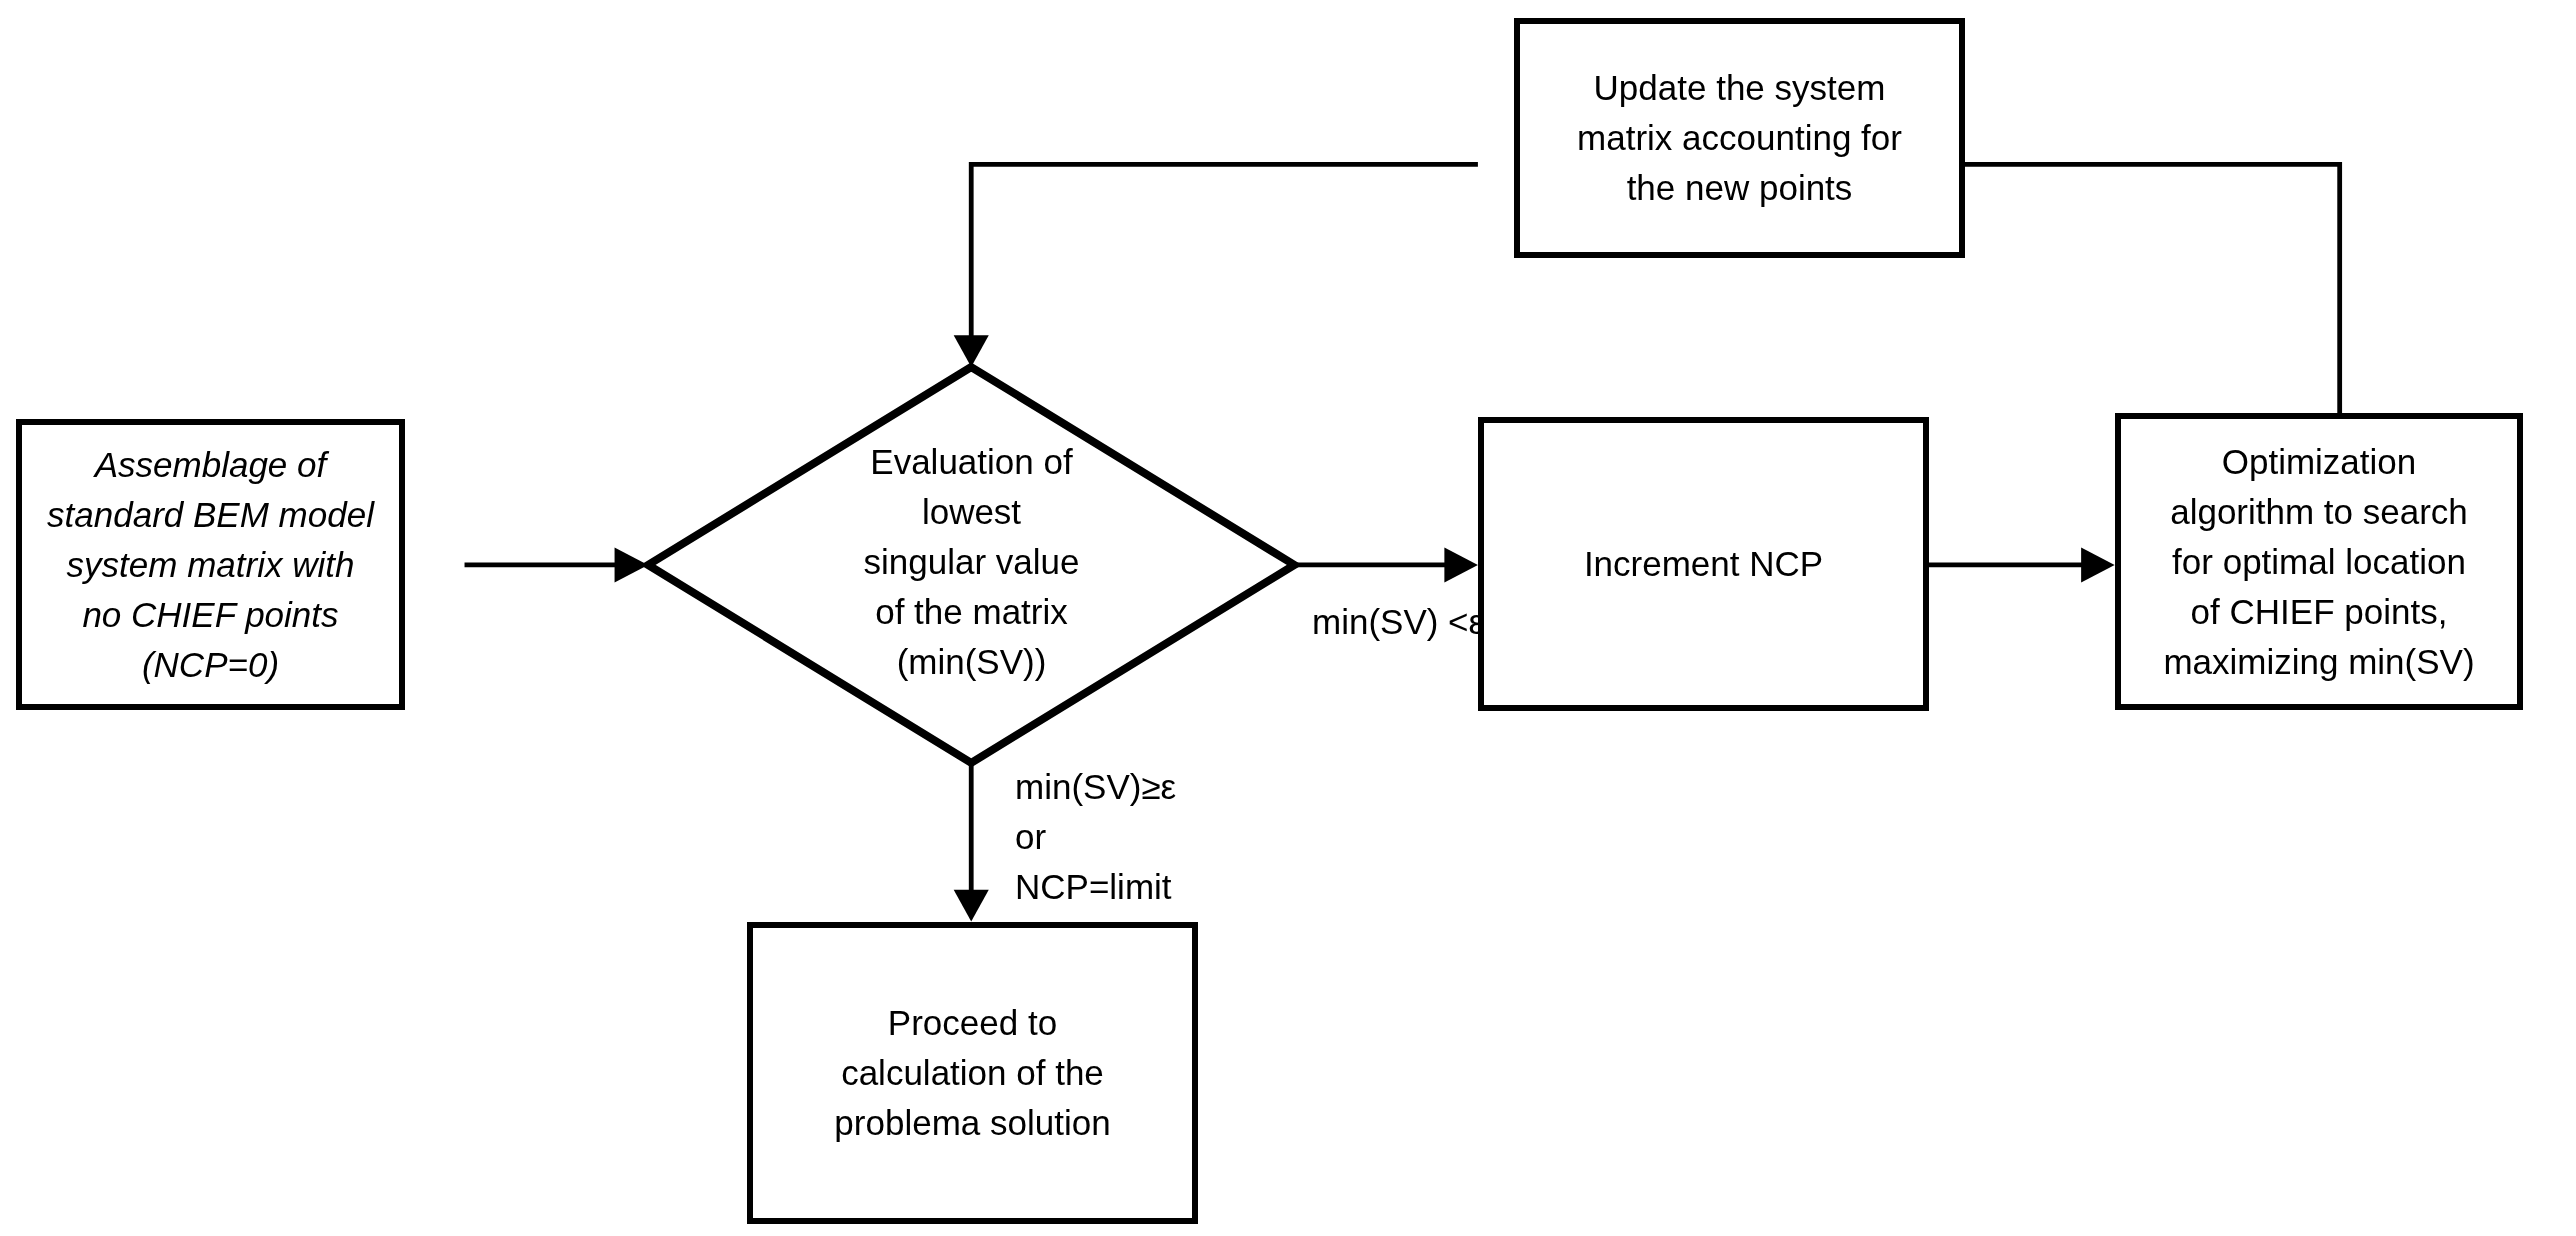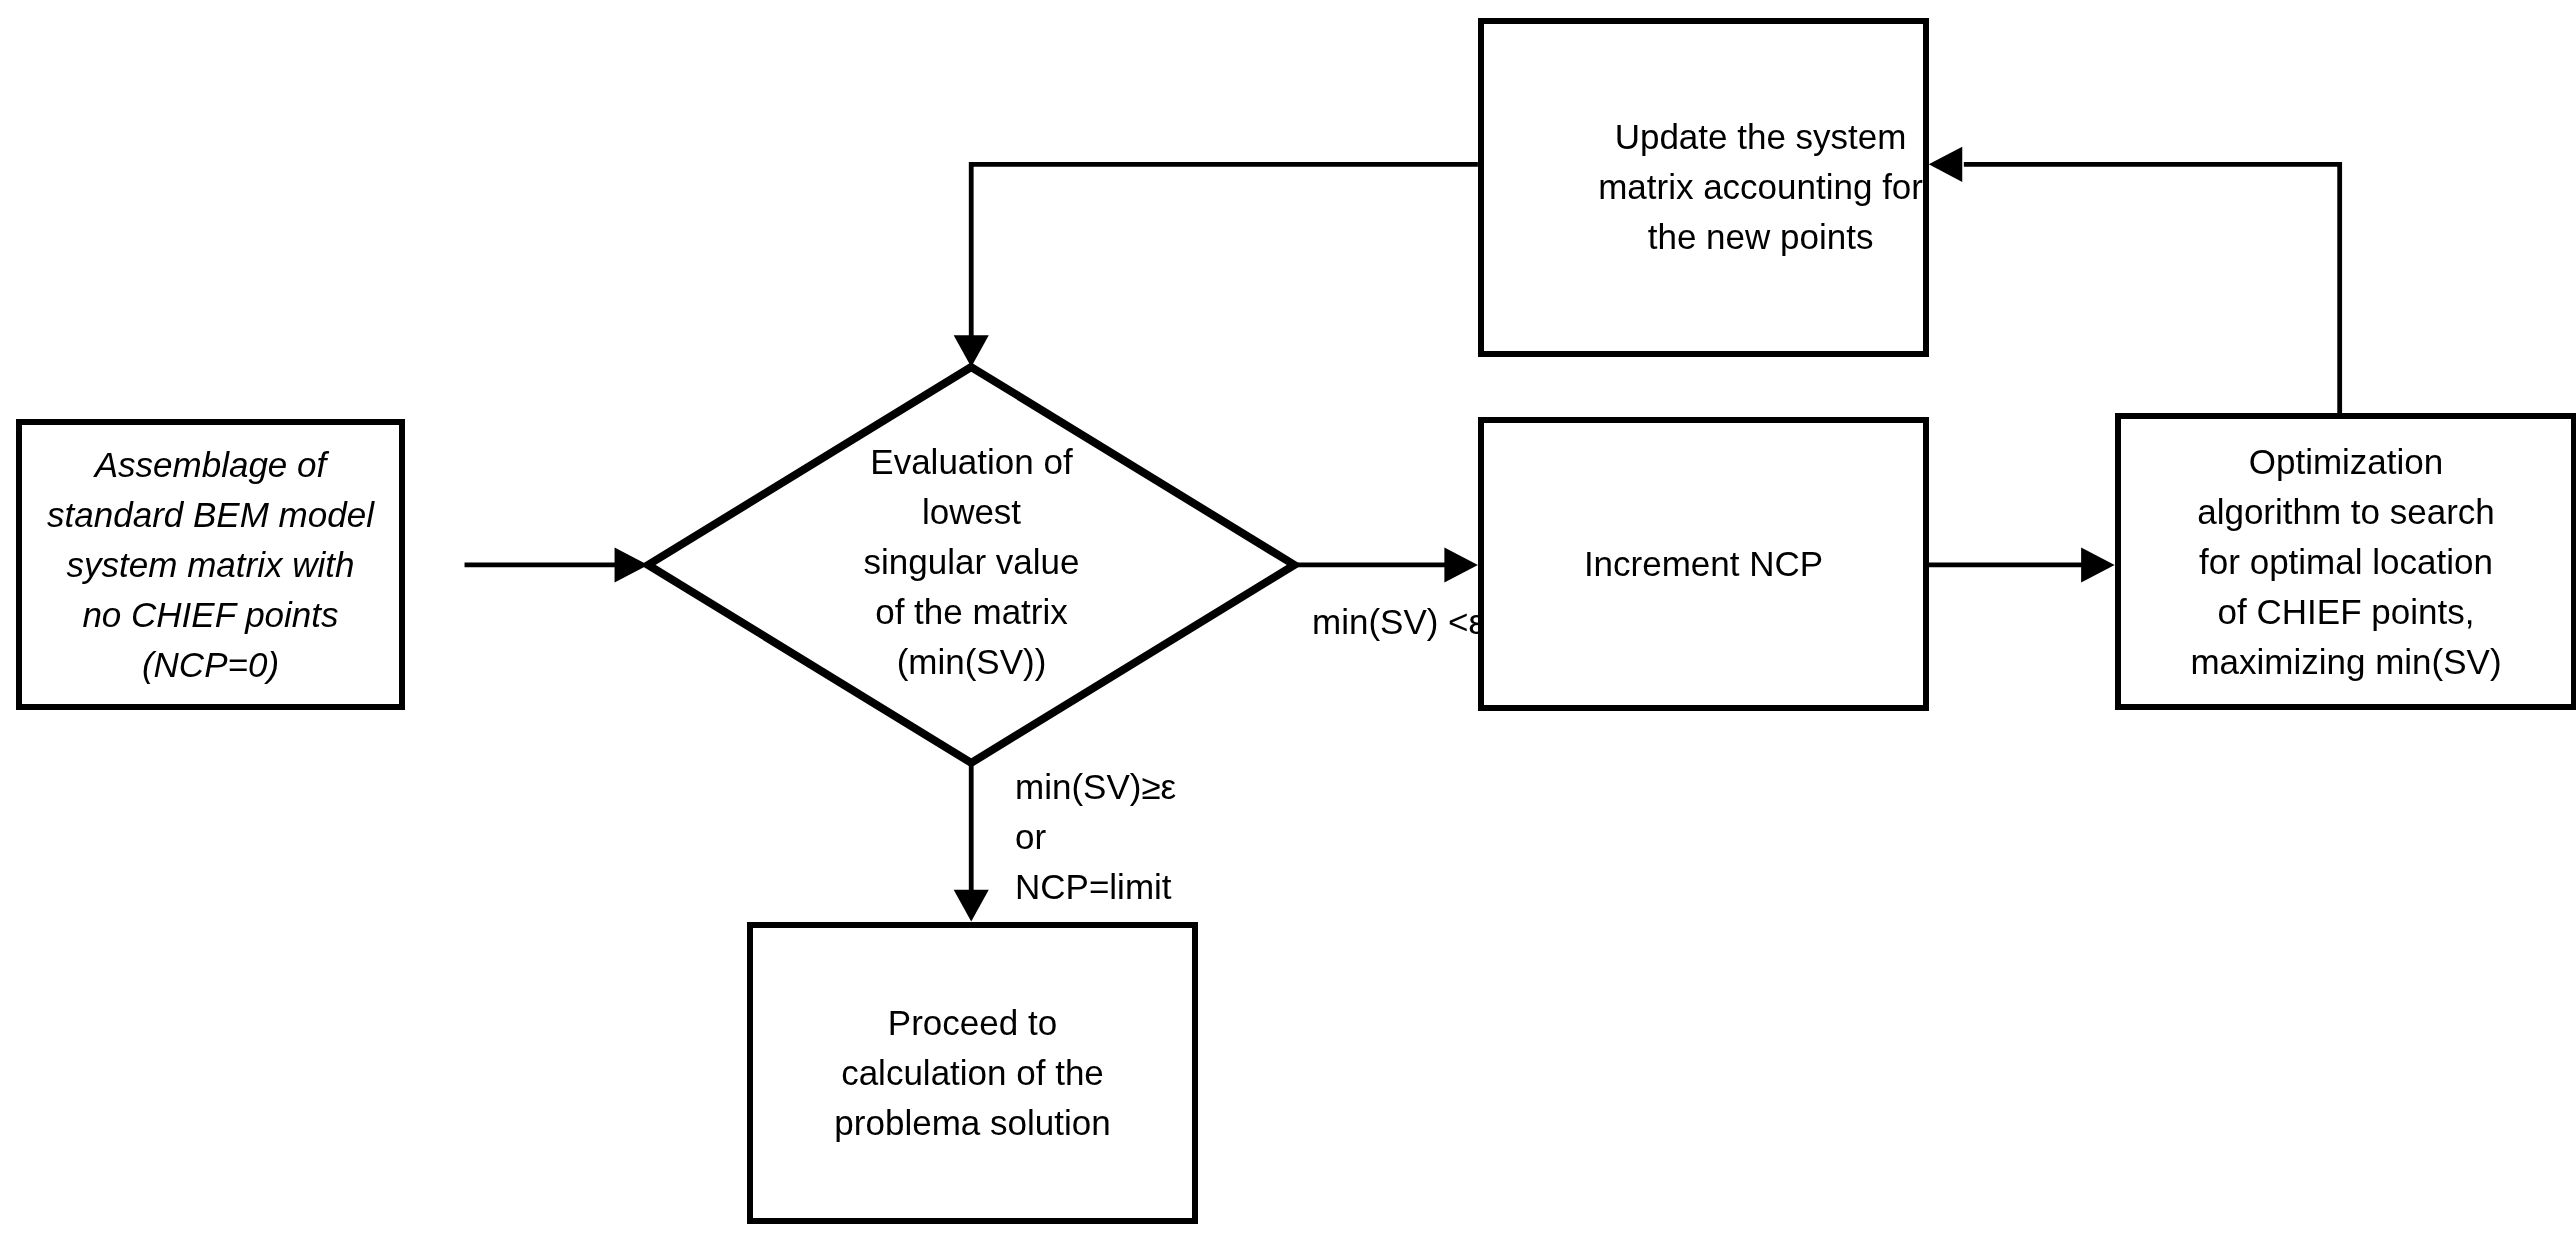"Update the system" #node-update { height: 339px -> 240px; justify-content: flex-end -> none; left: 1478px -> 1514px }
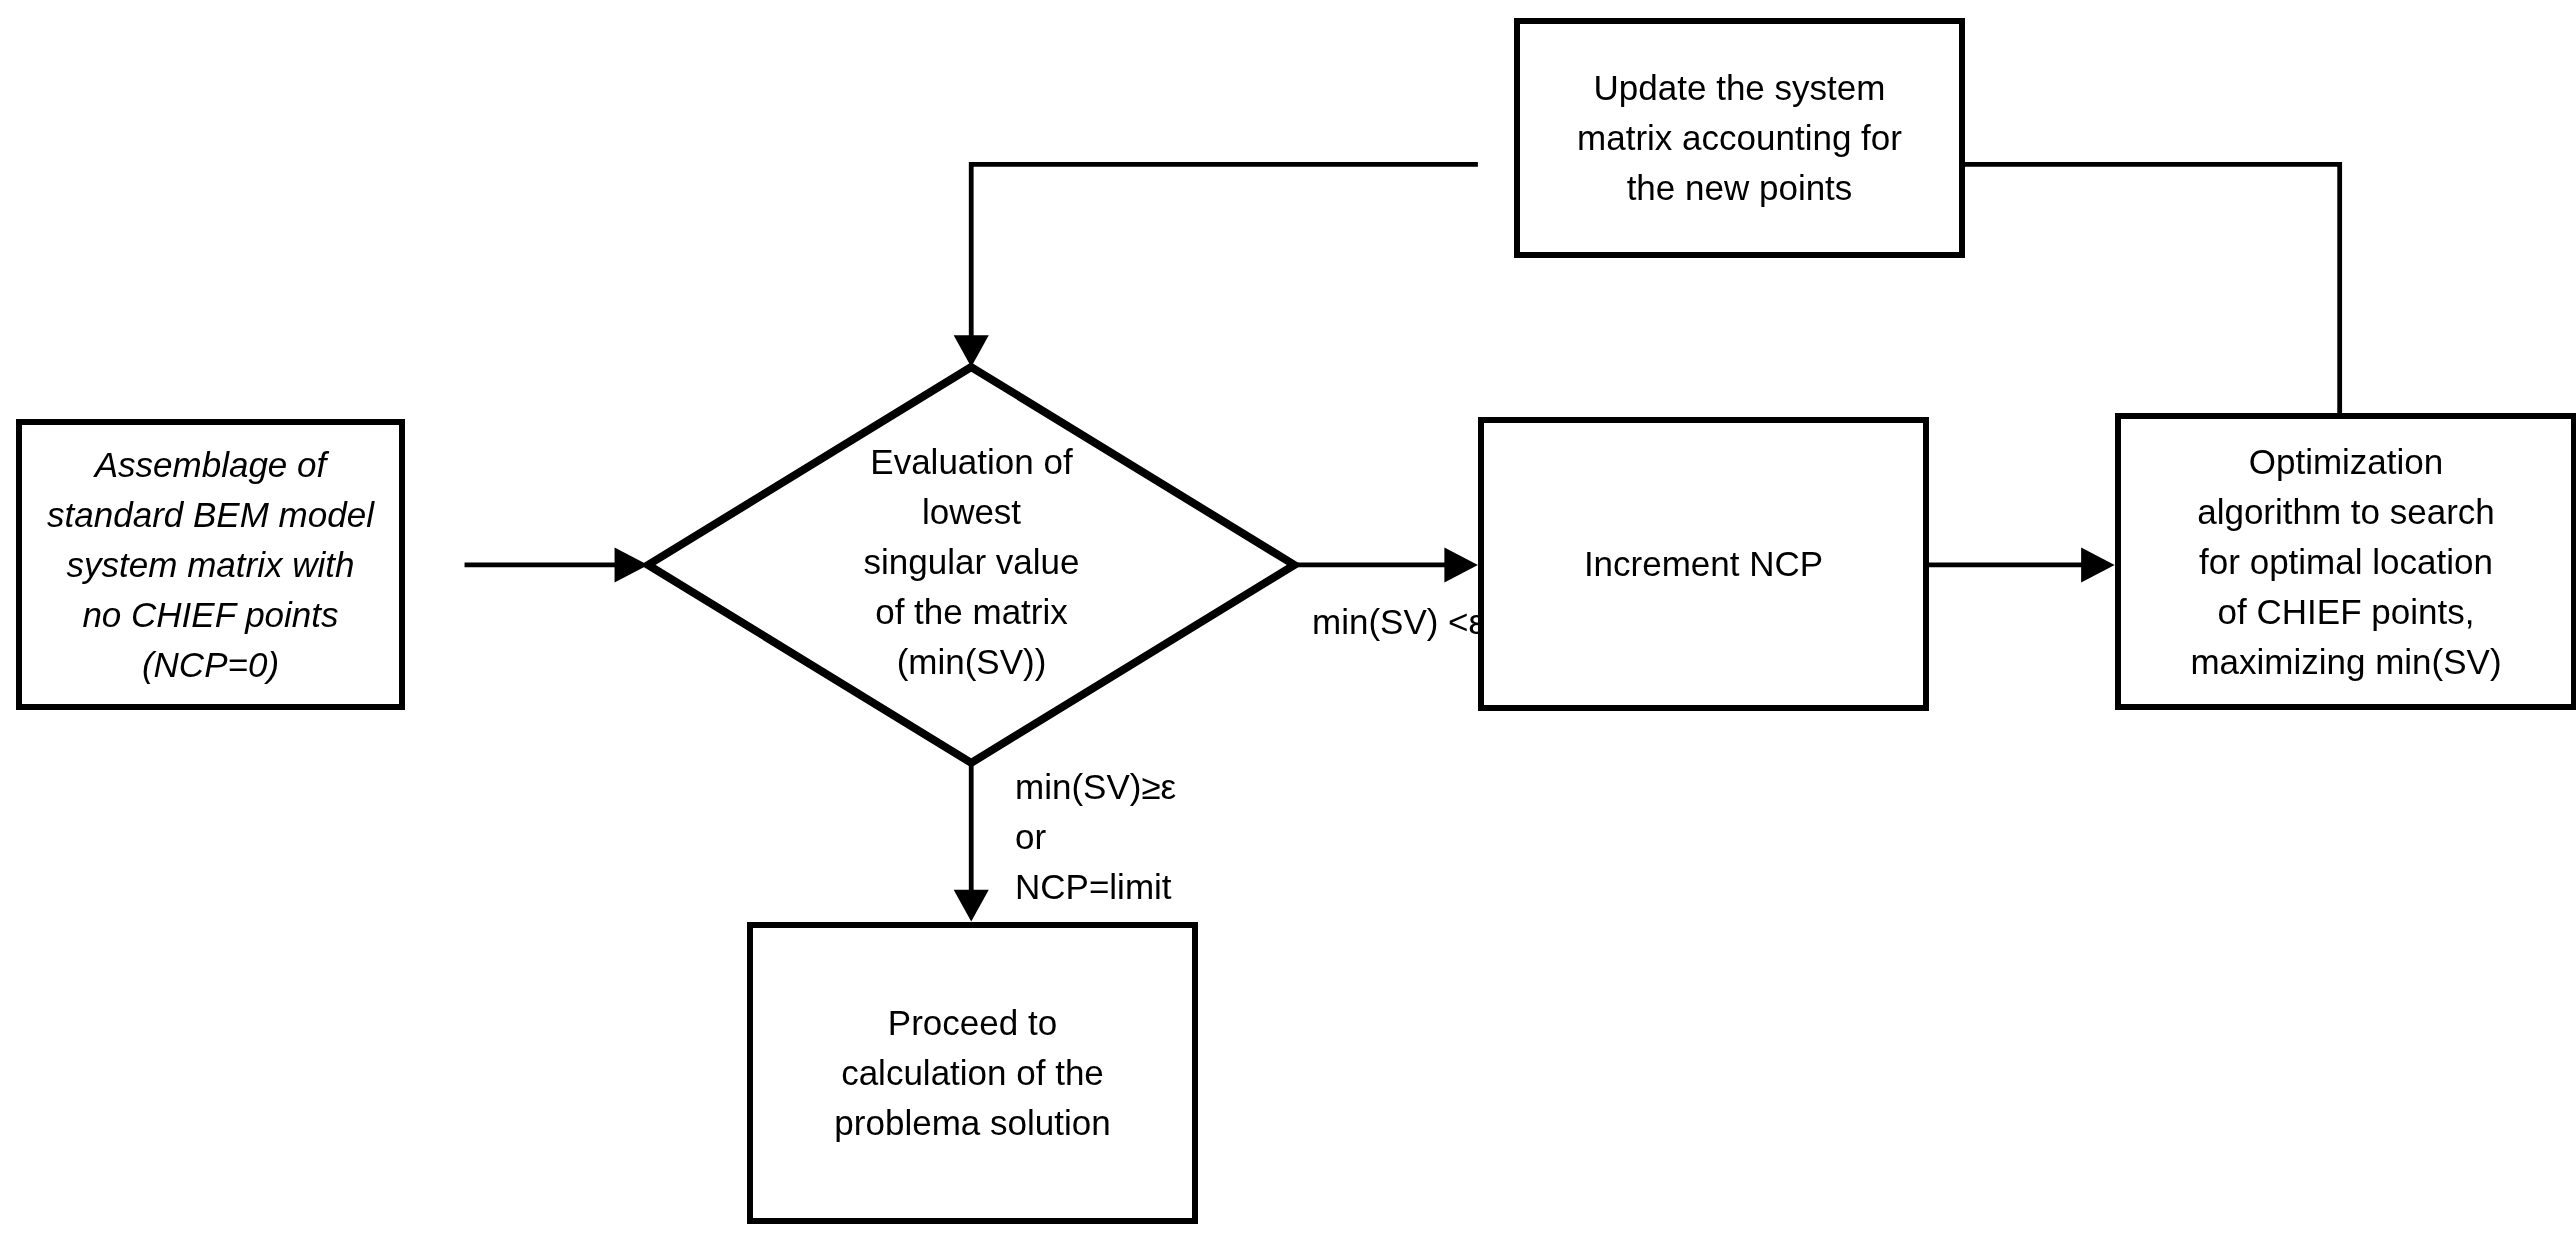"Optimization" #node-optimization { width: 462px -> 408px }
